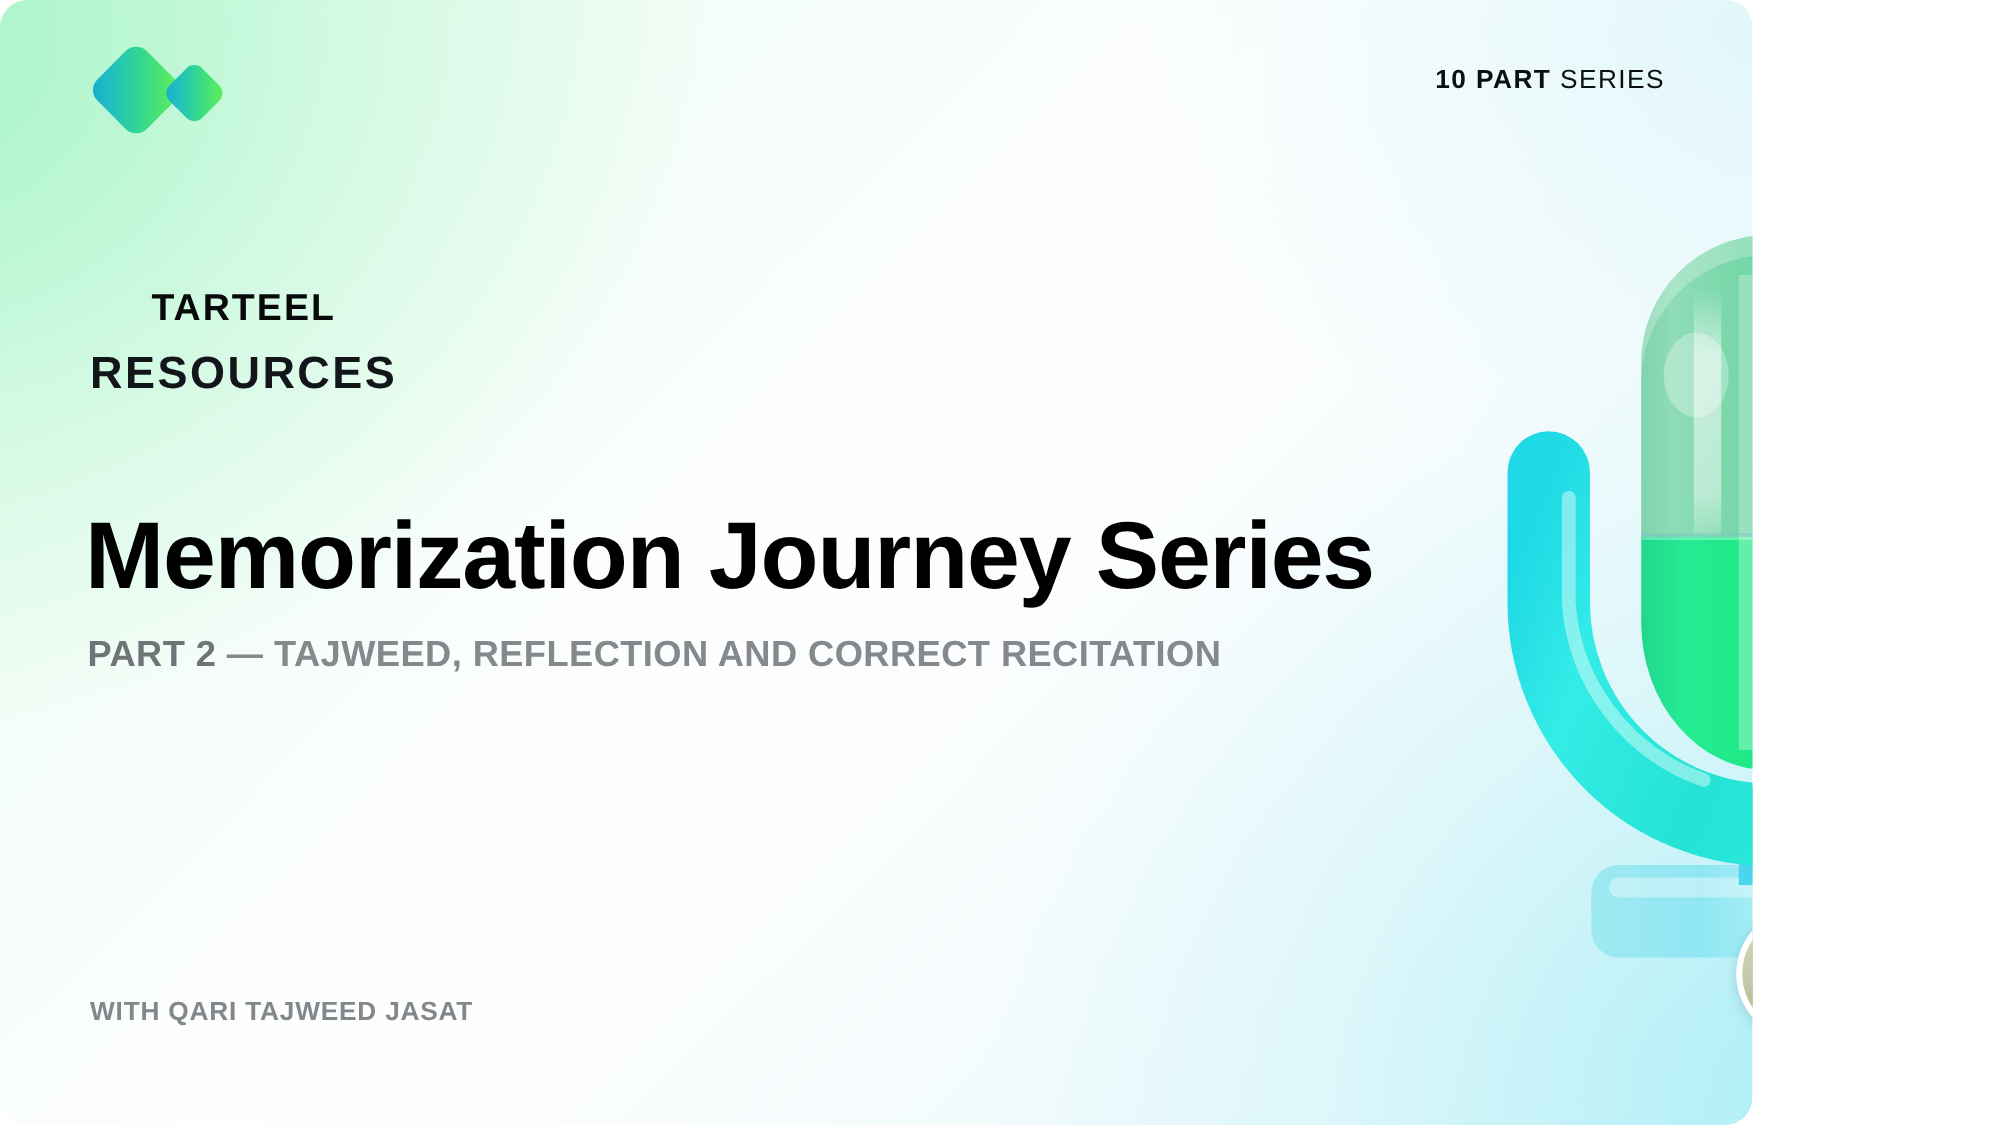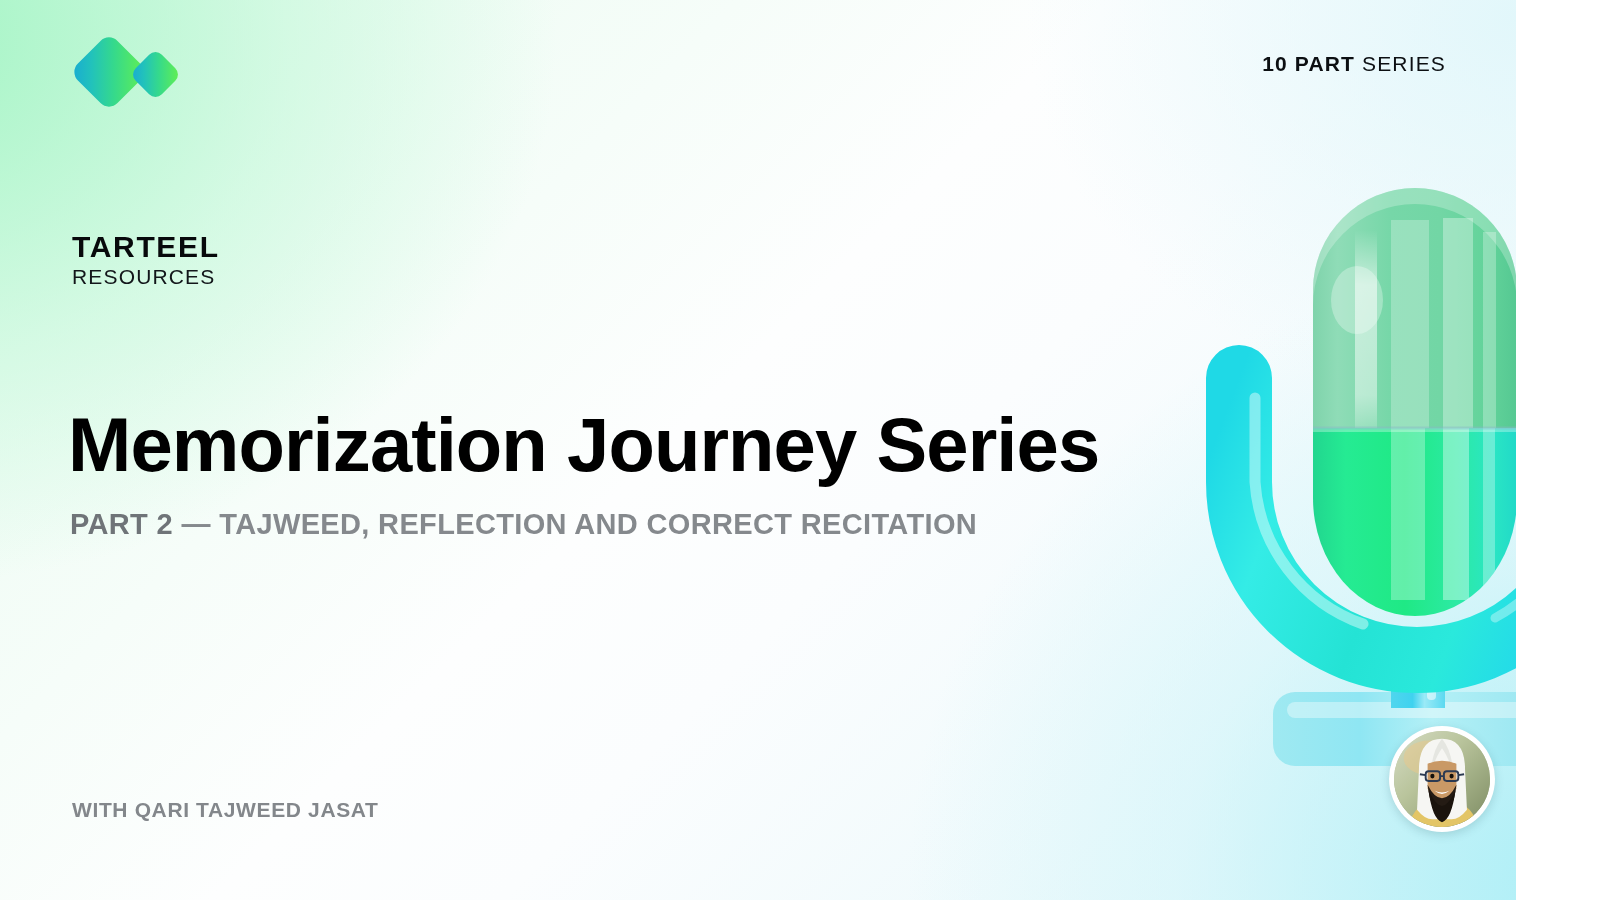"10 PART SERIES" #stage { border-radius: none -> 22px; width: 1516px -> 1402px }
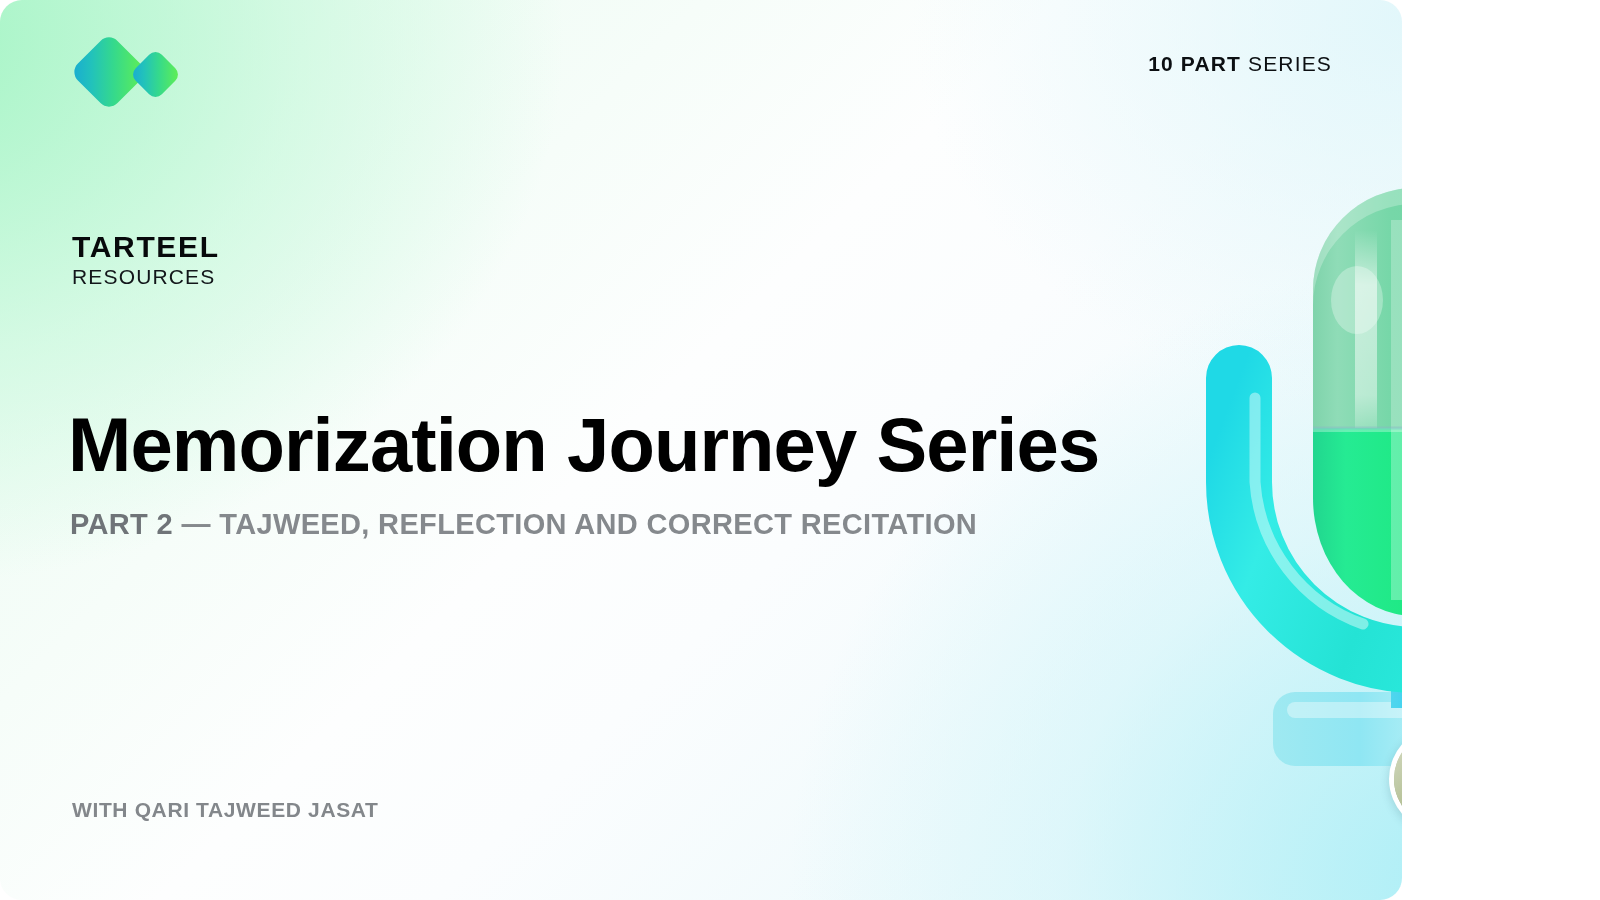"TARTEEL" .brand { text-align: none -> center }
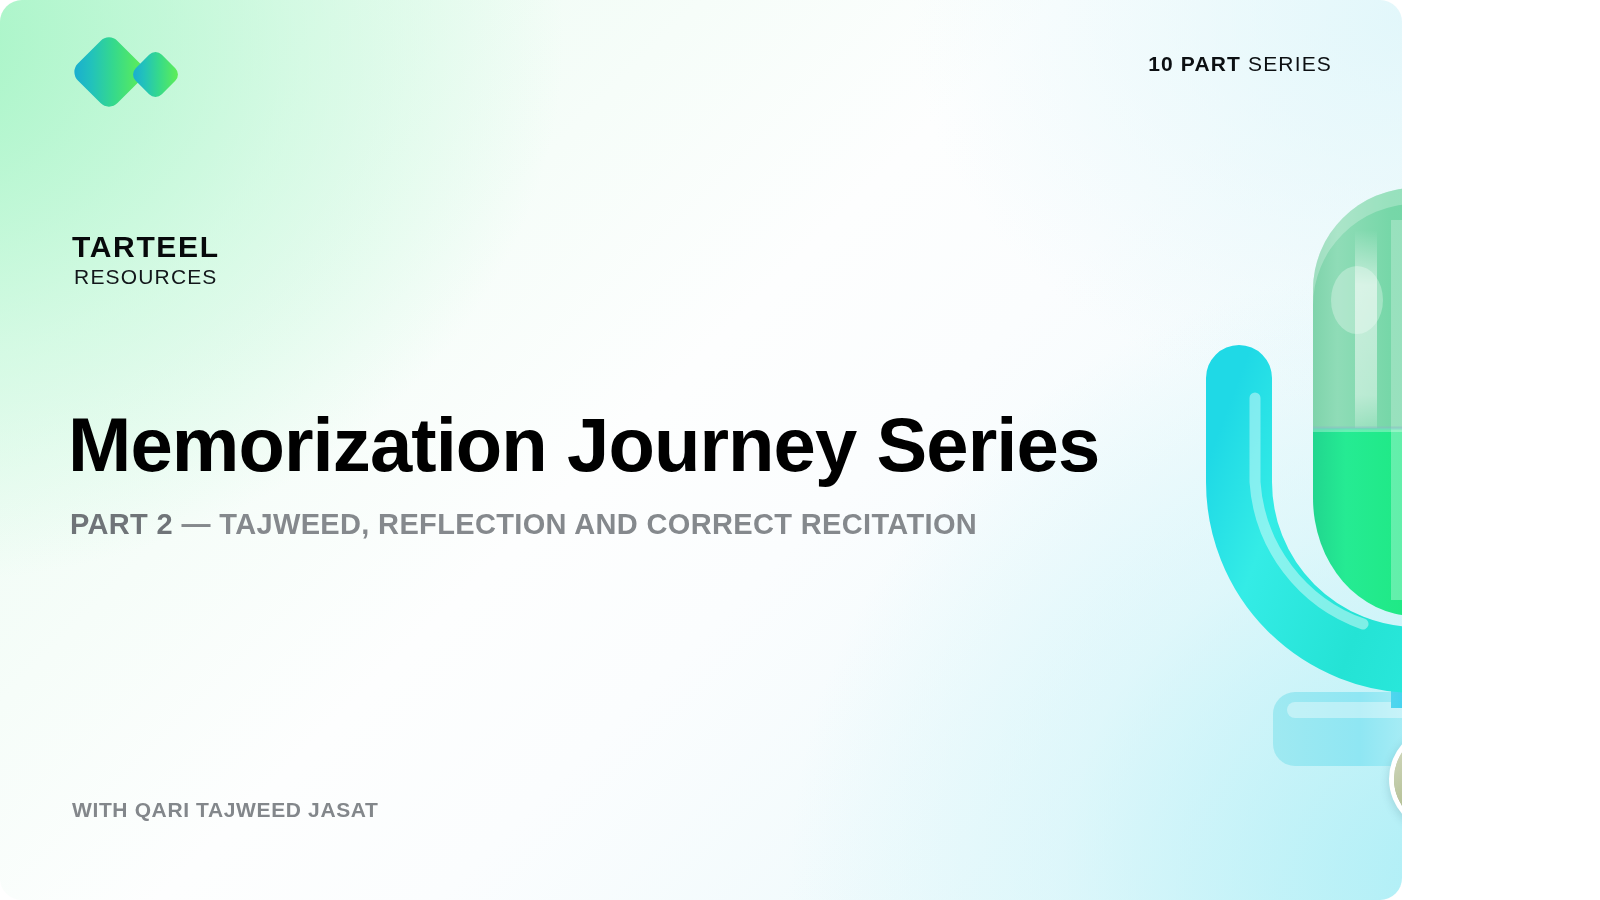"RESOURCES" .brand .brand-2 { font-size: 21px -> 36px; font-weight: 400 -> 700; margin-top: 4px -> 18px }
